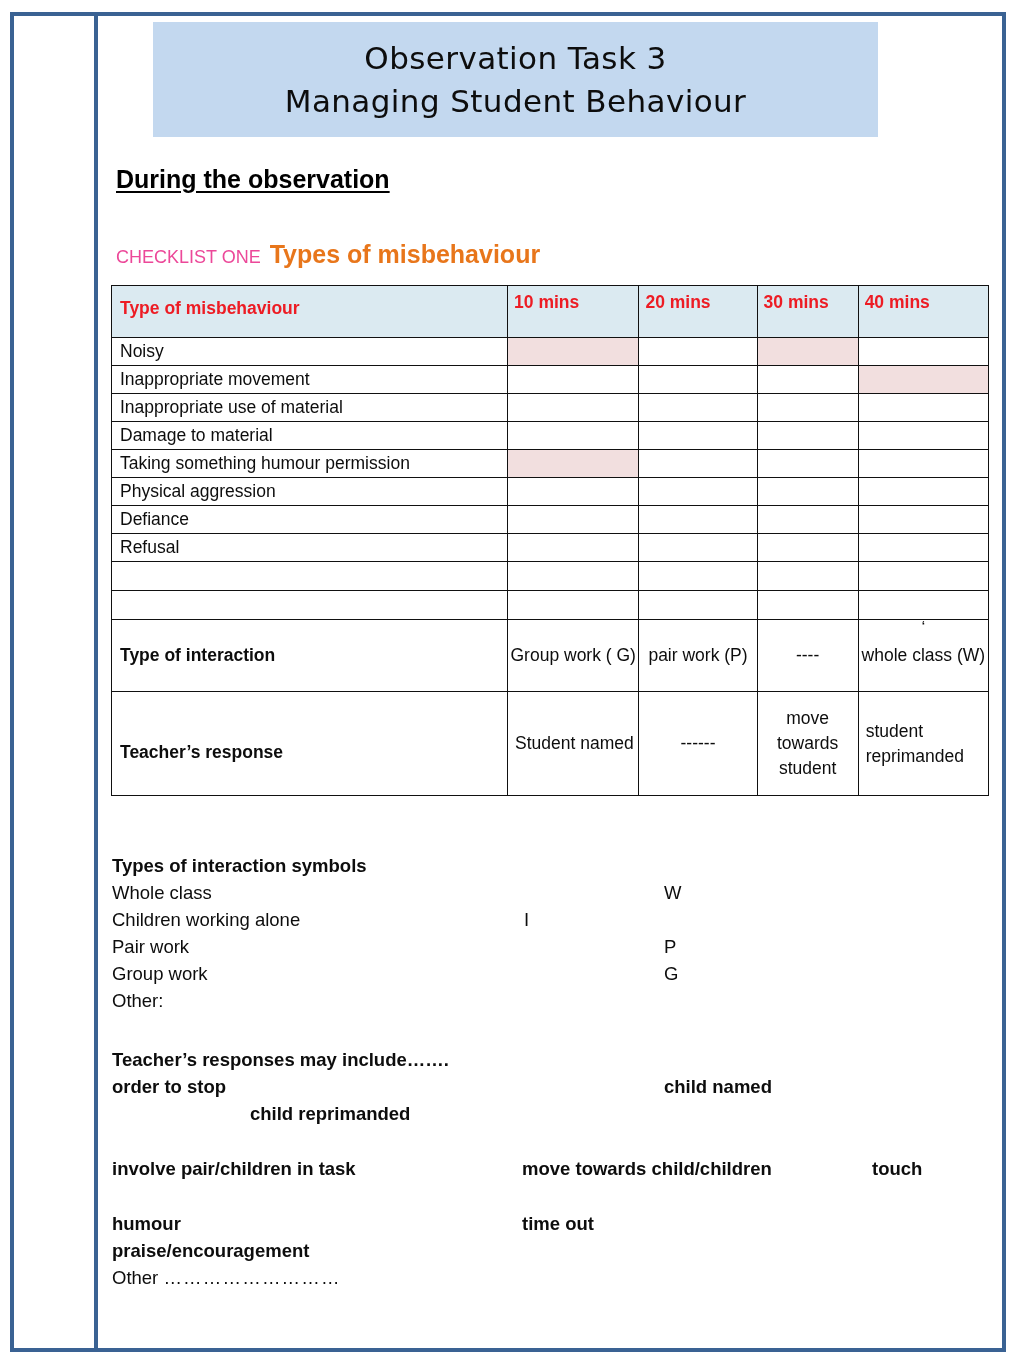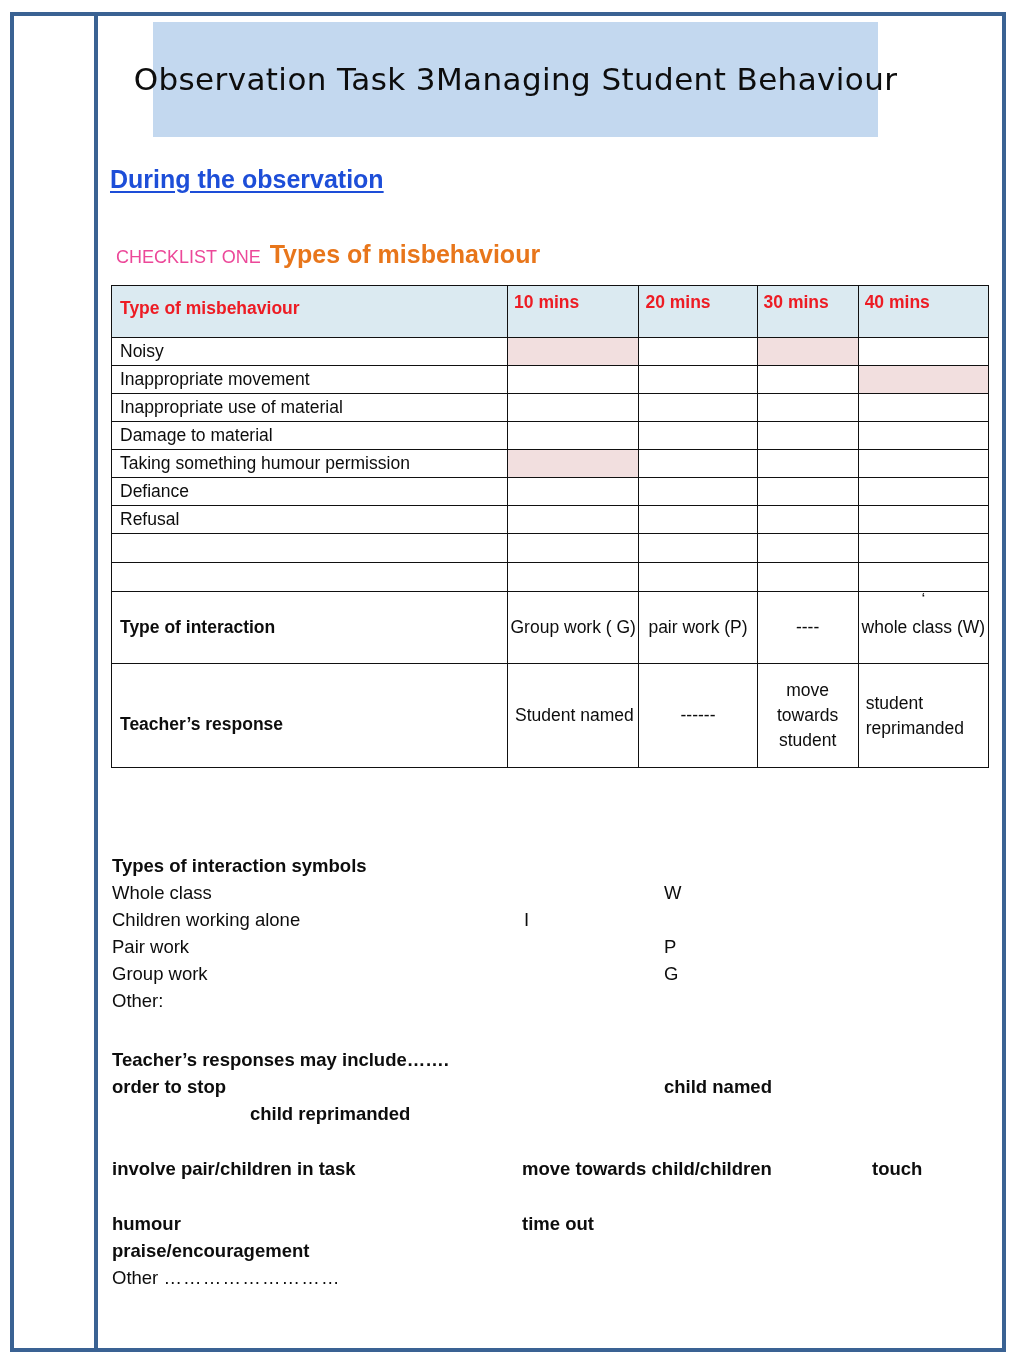"Observation Task 3" #title-banner { flex-direction: row -> column }
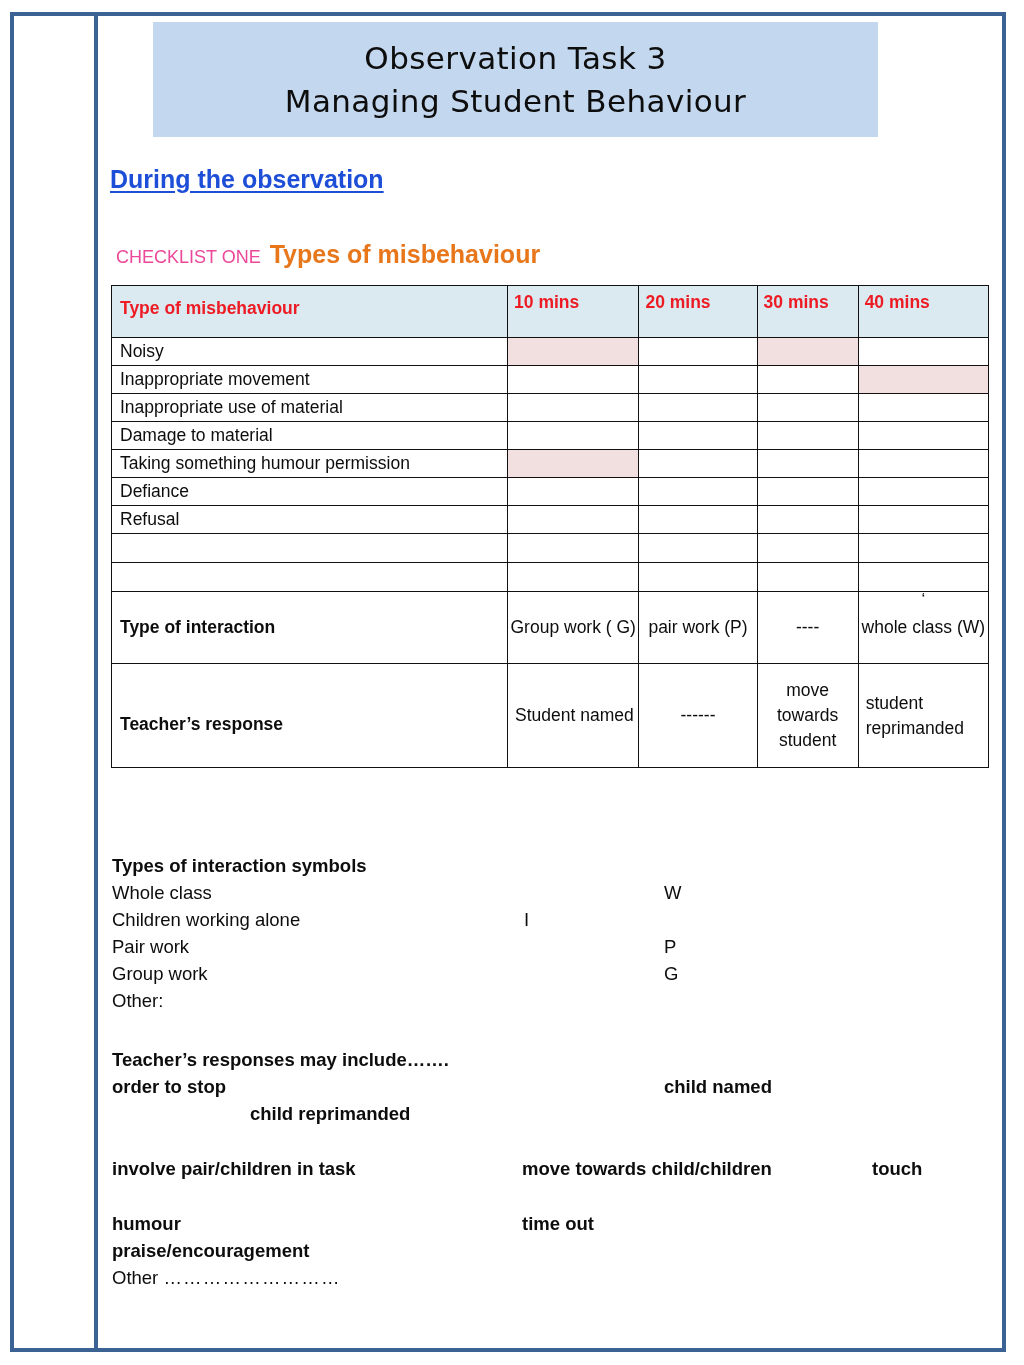"During the observation" #during-heading { color: #1d4ed8 -> #000000; left: 22px -> 28px }
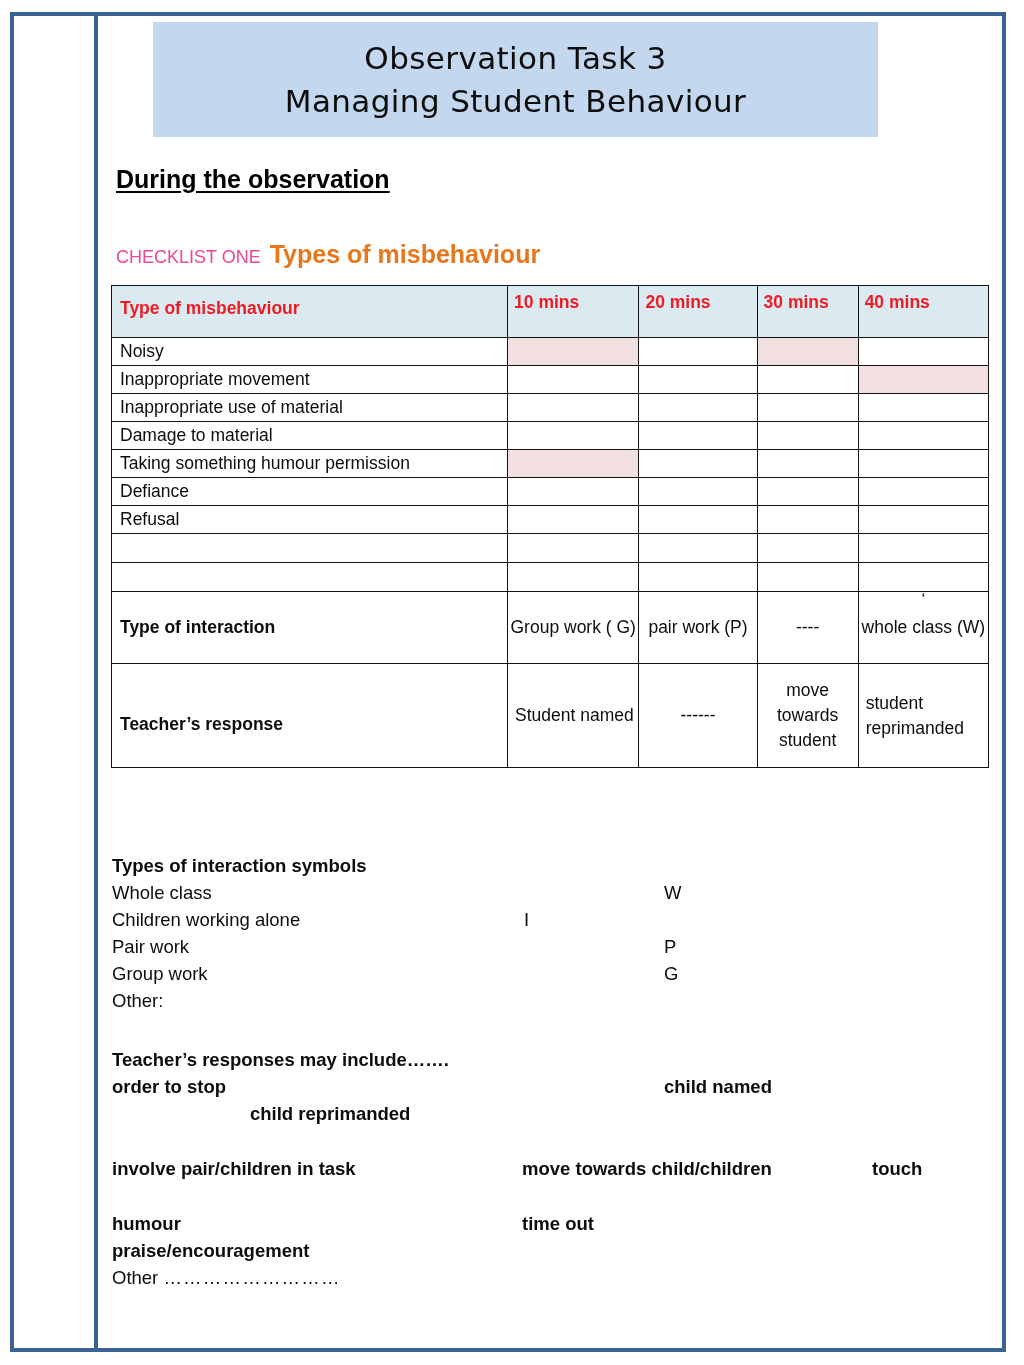"Physical aggression" tr { html: none -> <tr> <td>Physical aggression</td> <td></td> <td></td> <td></td> <td></td> </tr> }
